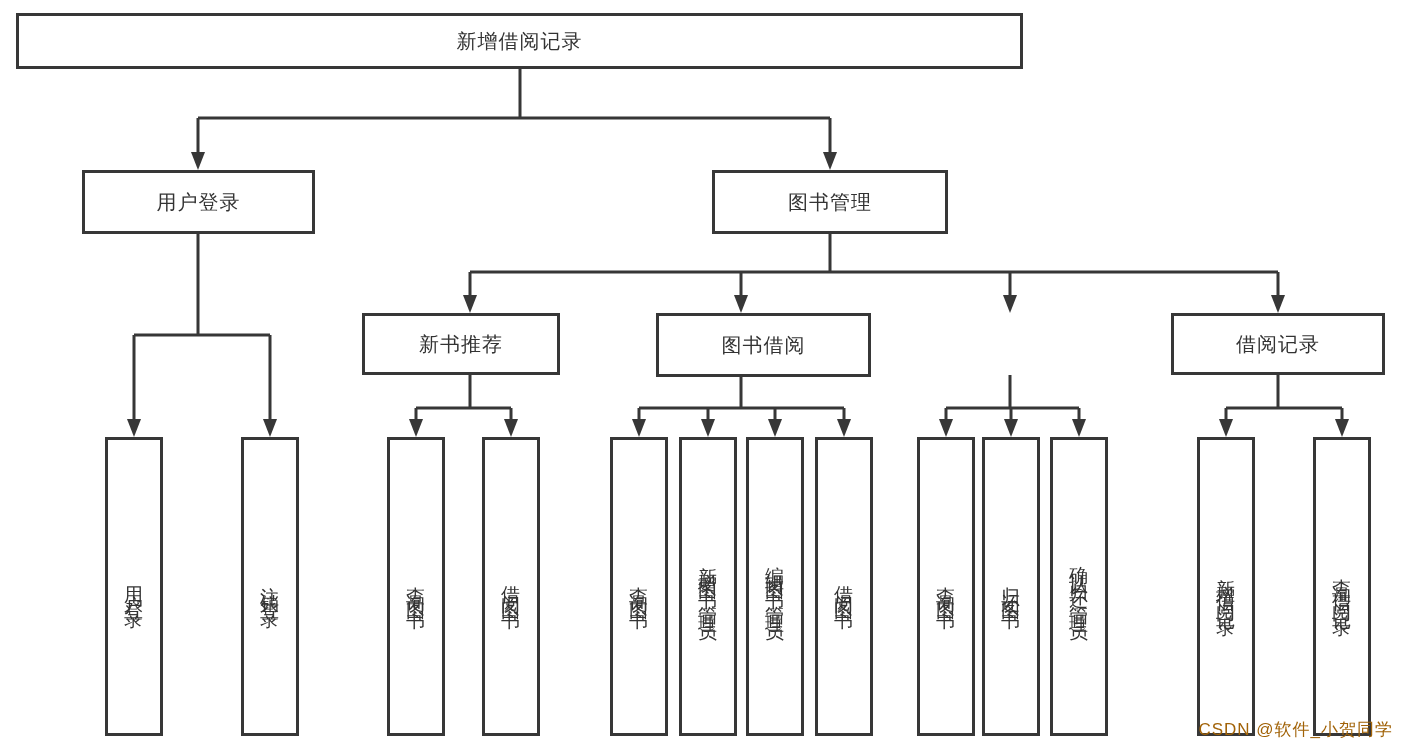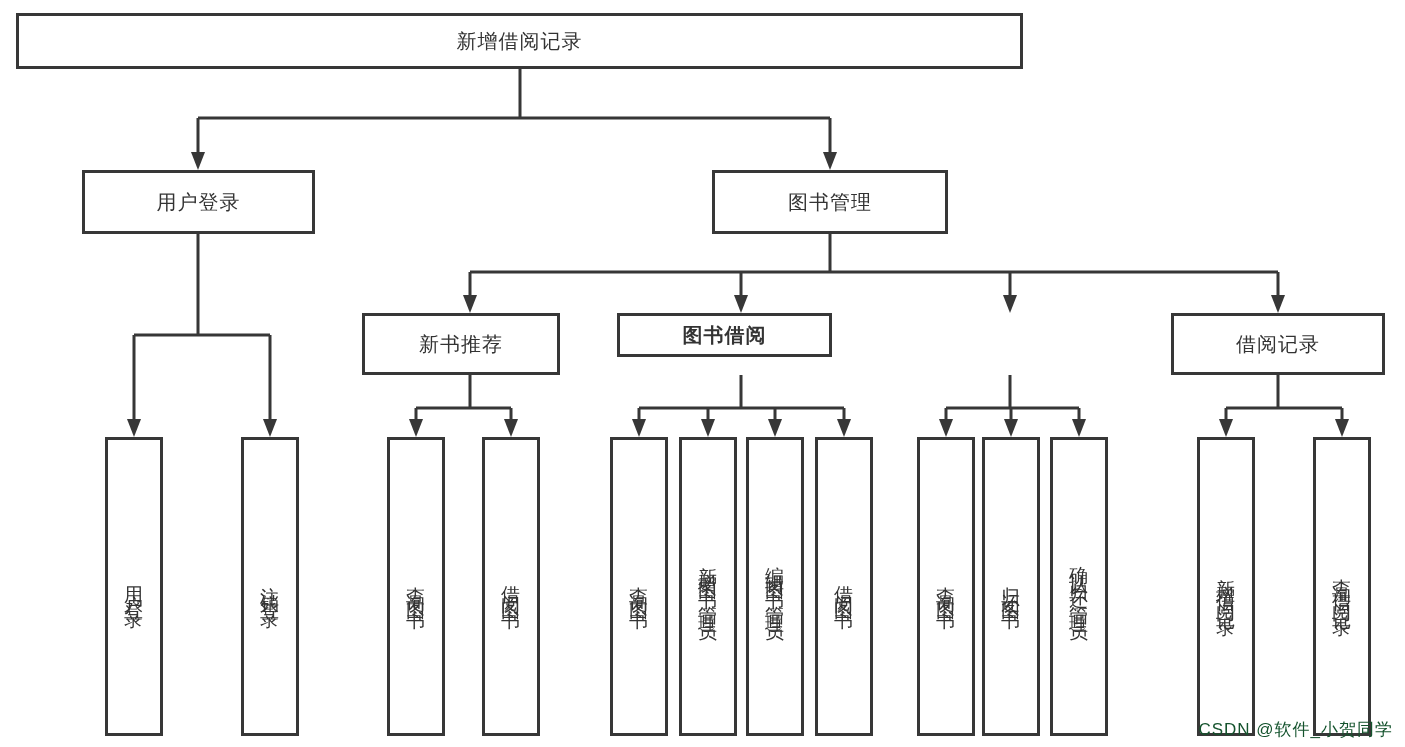"图书借阅" div.hbox { font-weight: bold -> none; height: 44px -> 64px; left: 617px -> 656px }
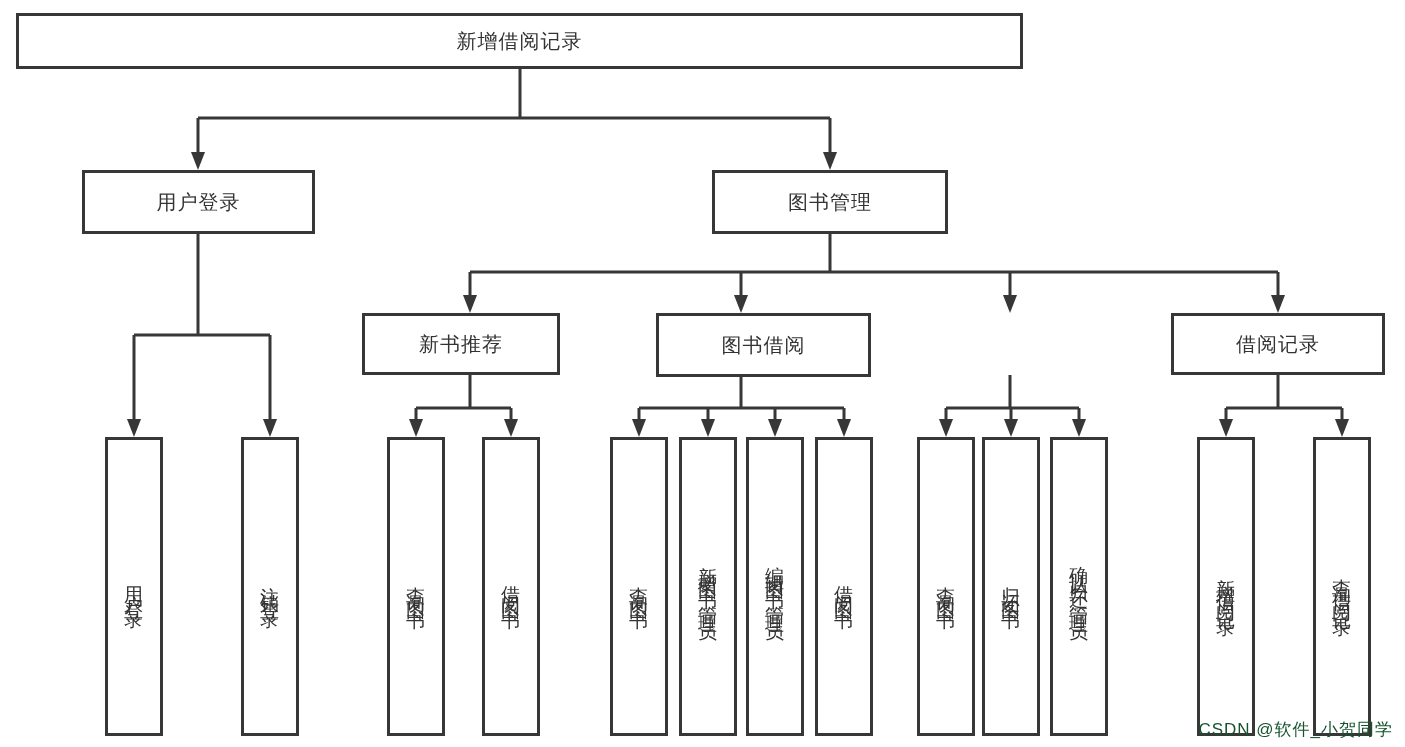"CSDN @软件_小贺同学" .watermark { color: #14532d -> #a16207 }
